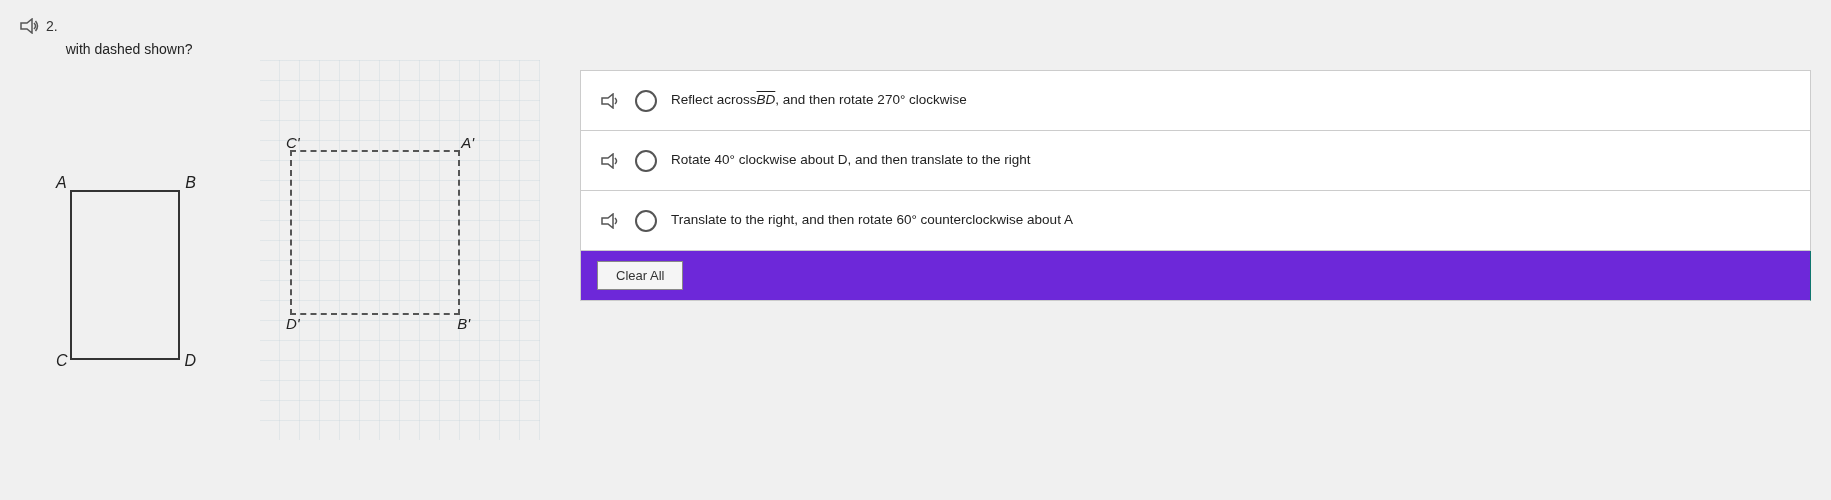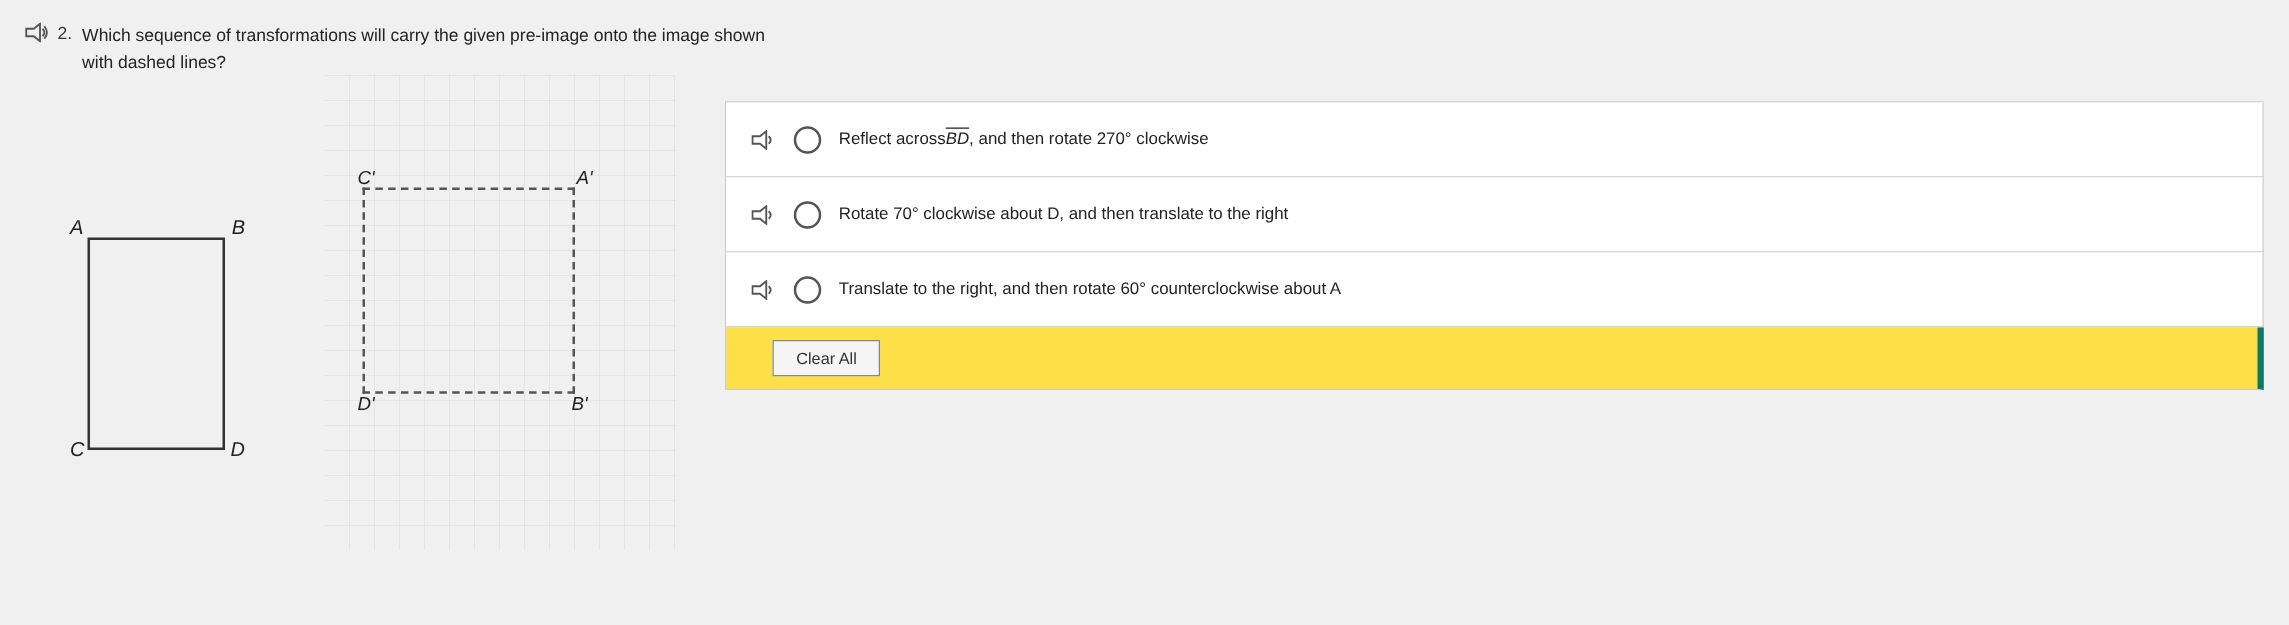"Which sequence of transformations will" span { html: <span>Which sequence of transformations will carry the given pre-image onto the image shown</span> -> none }
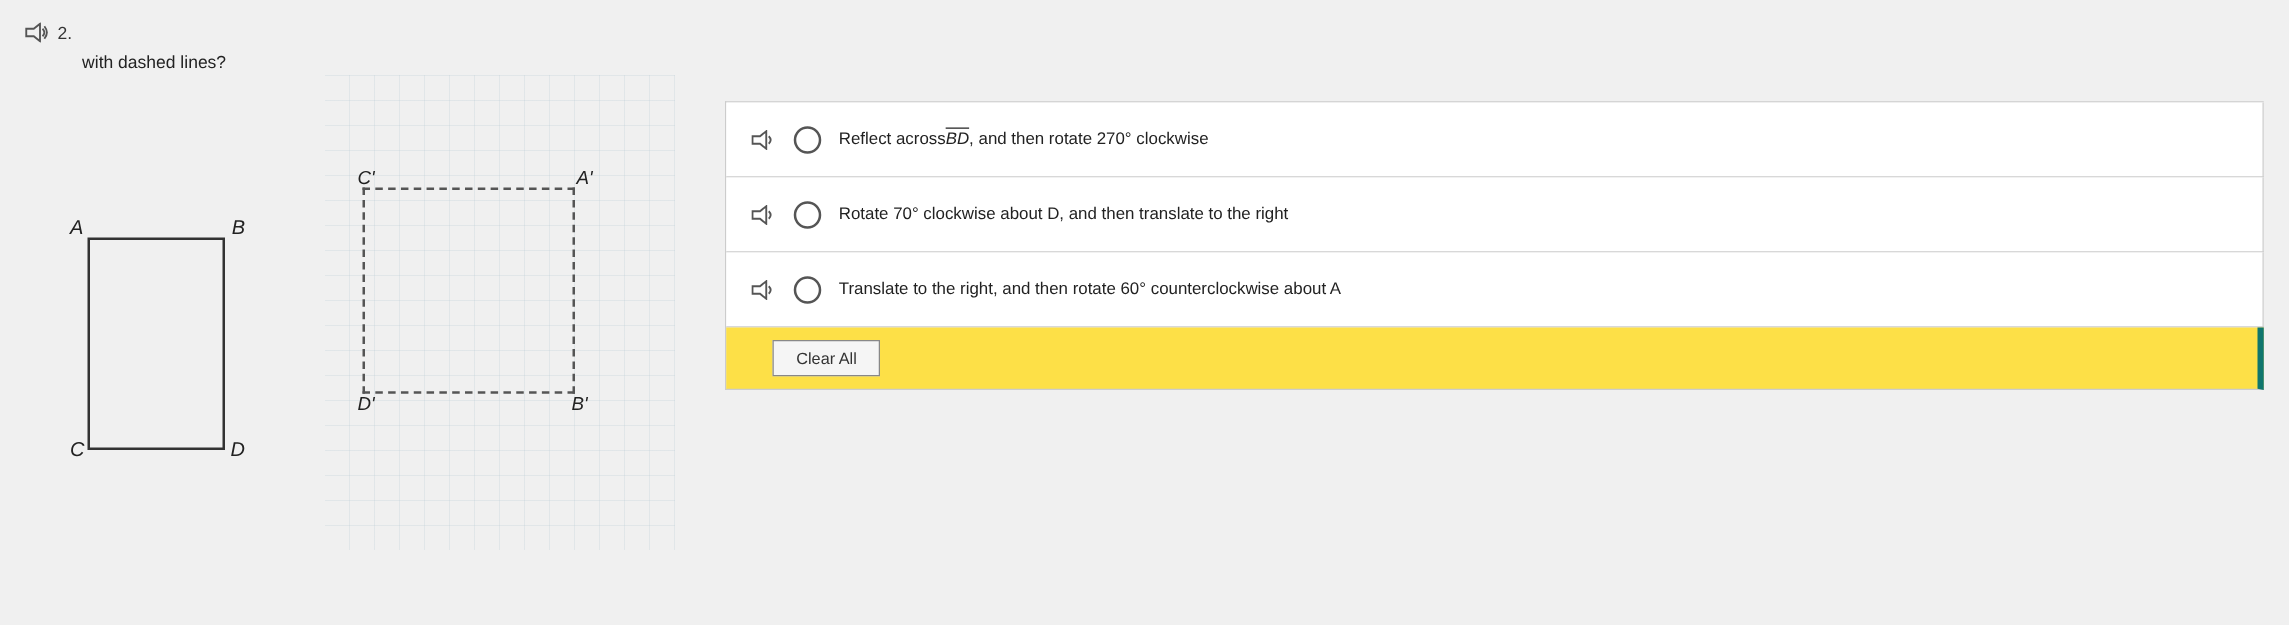"with dashed lines?" span { text: lines -> shown }
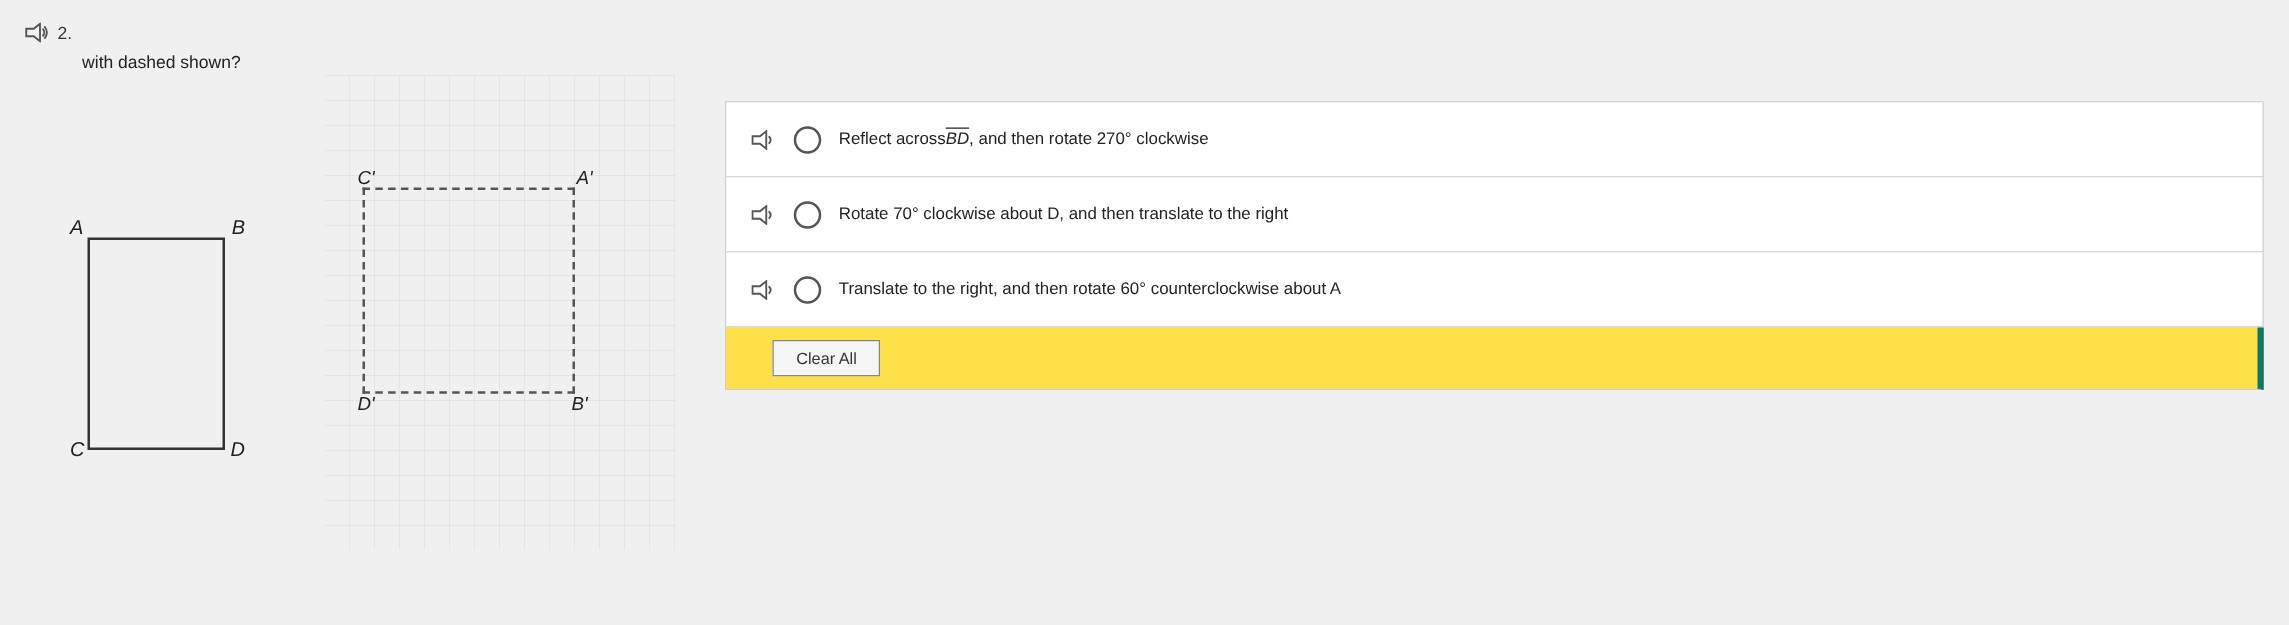"Reflect acrossBD, and then rotate" .answer-area { margin-top: 11px -> 0 }
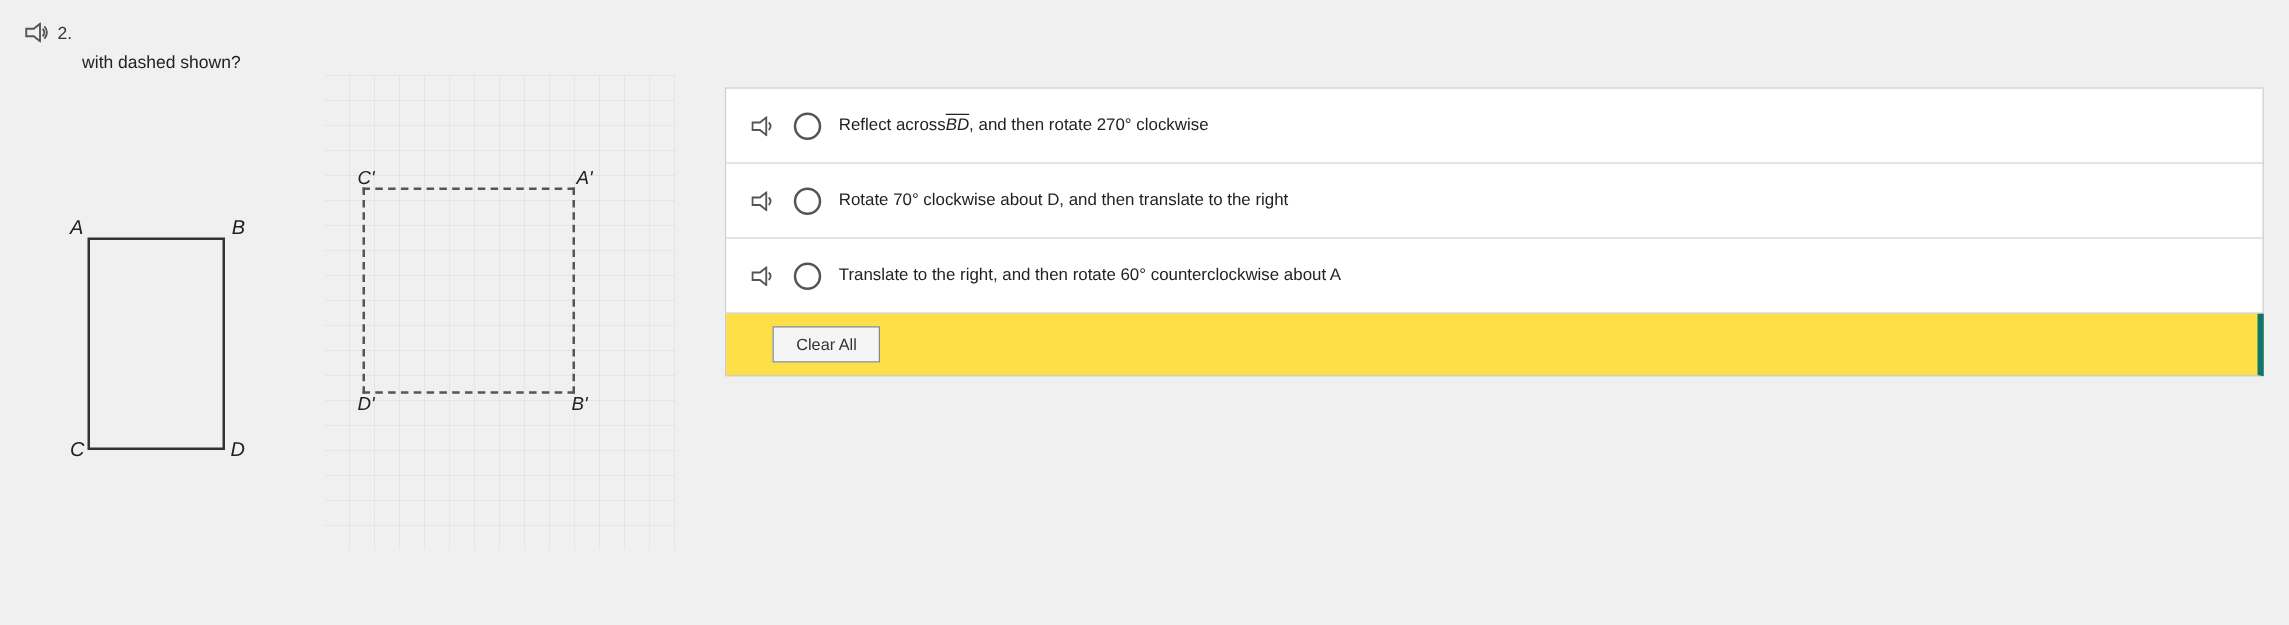"Rotate 70° clockwise about D," span.option-text { text: 70 -> 40 }
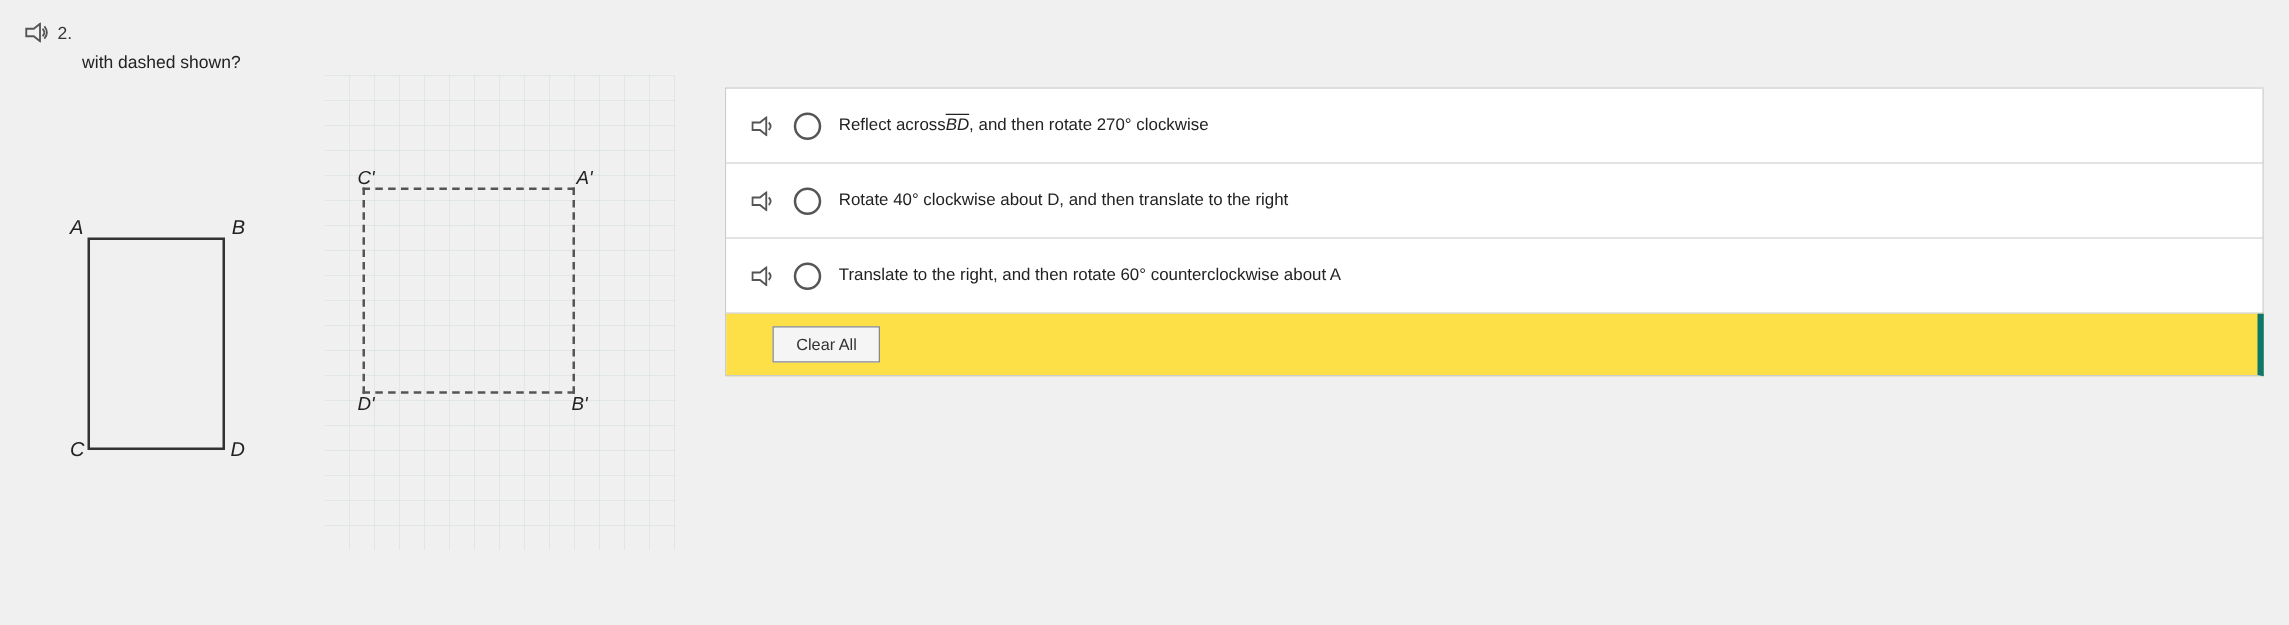"Clear All" .clear-all-row { background: #fde047 -> #6d28d9; border-right: 5px solid #0f766e -> 1px solid #0f766e; padding: 10px 37px -> 10px 16px }
